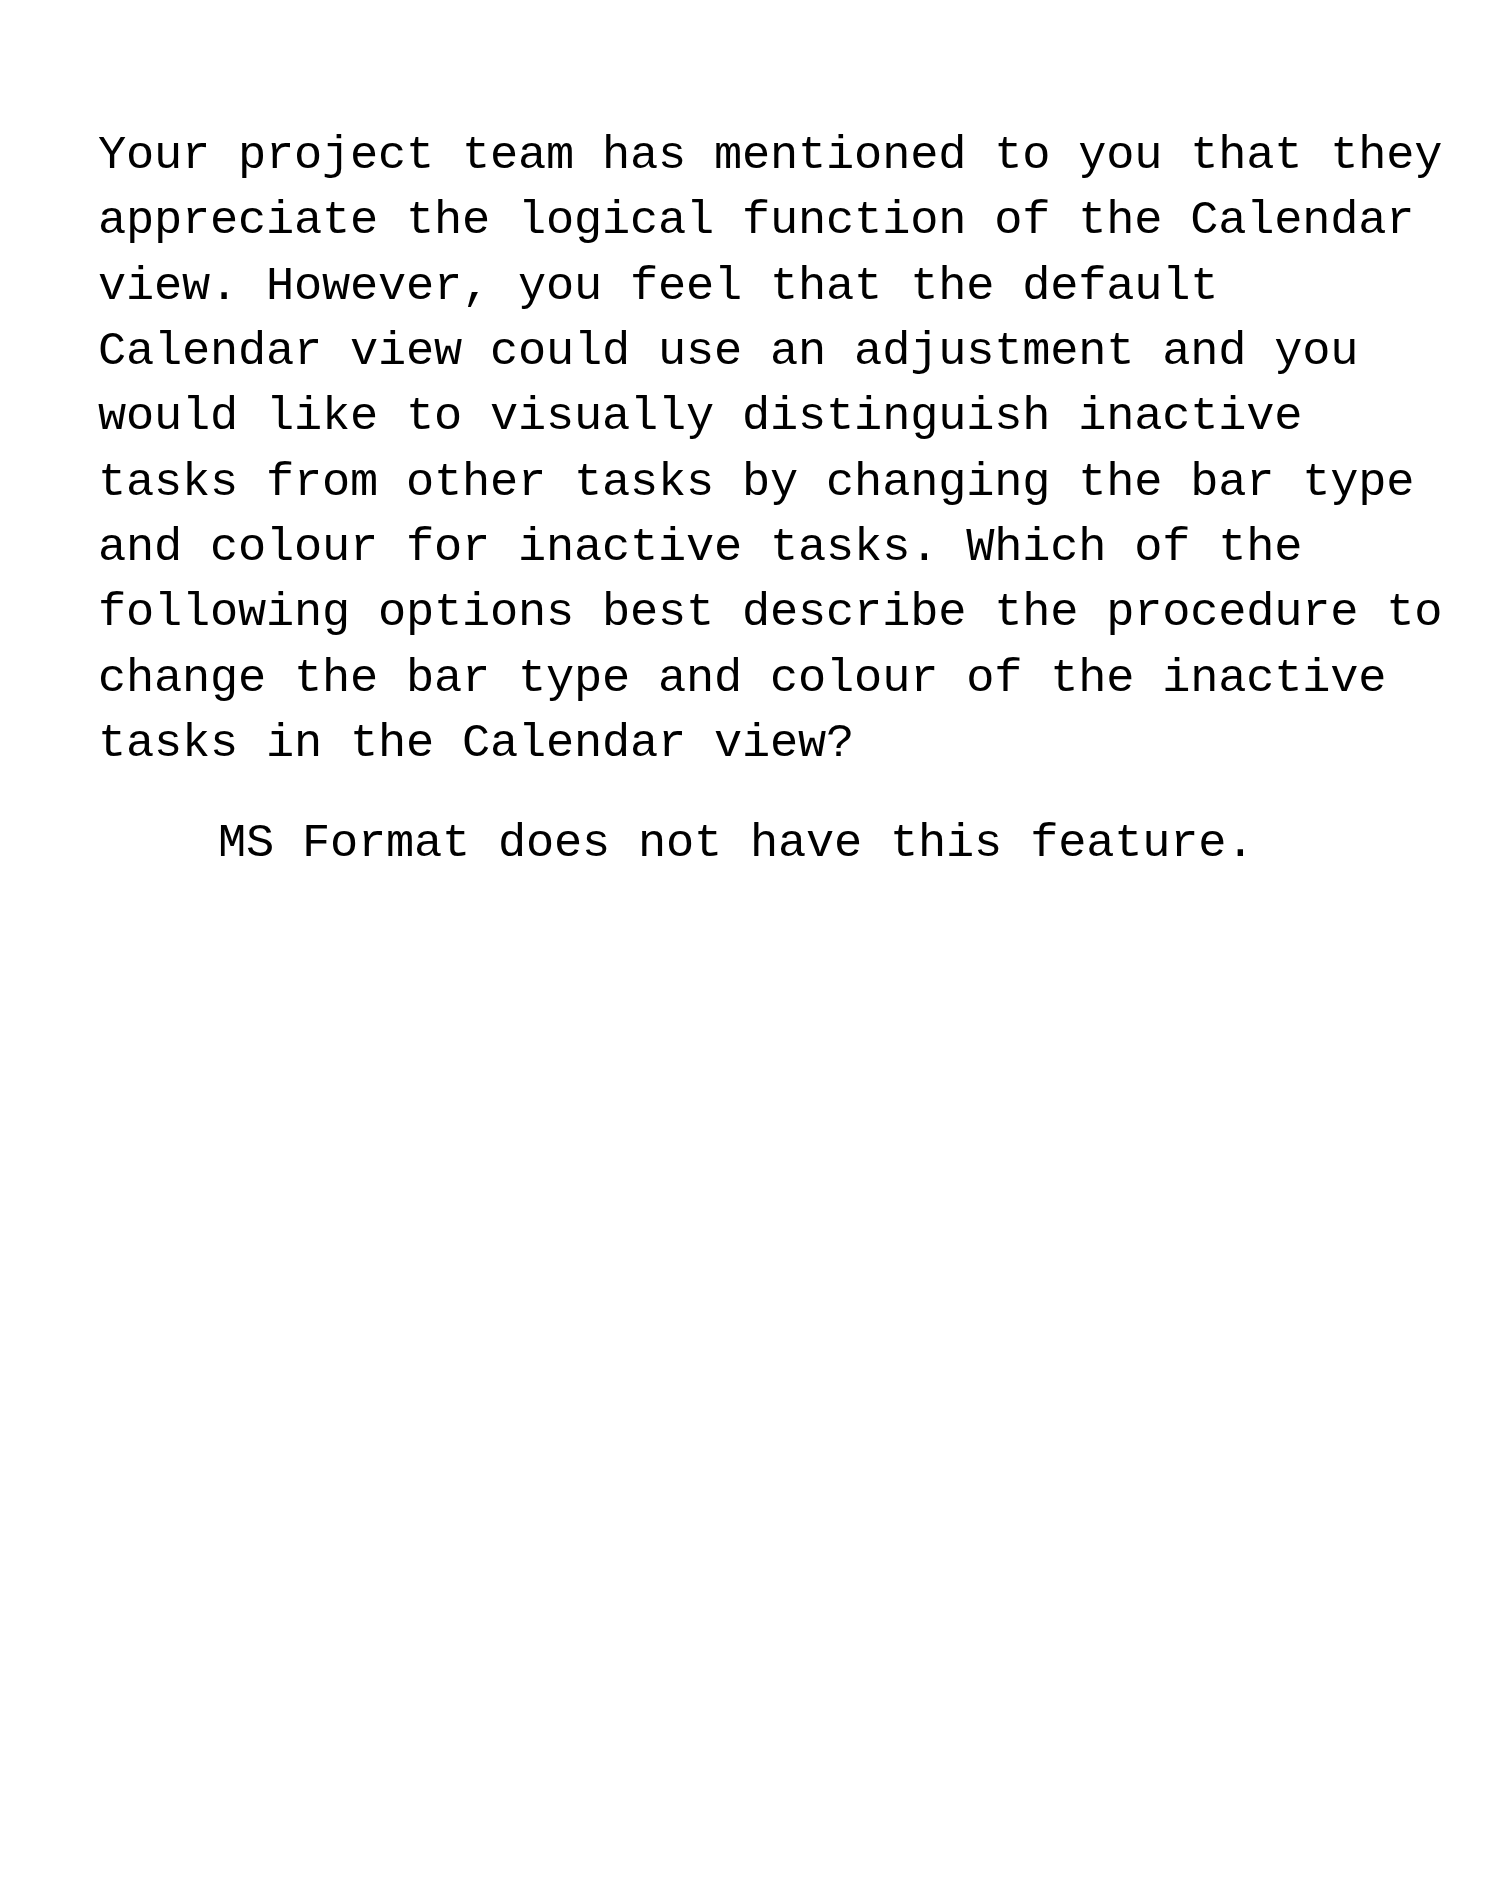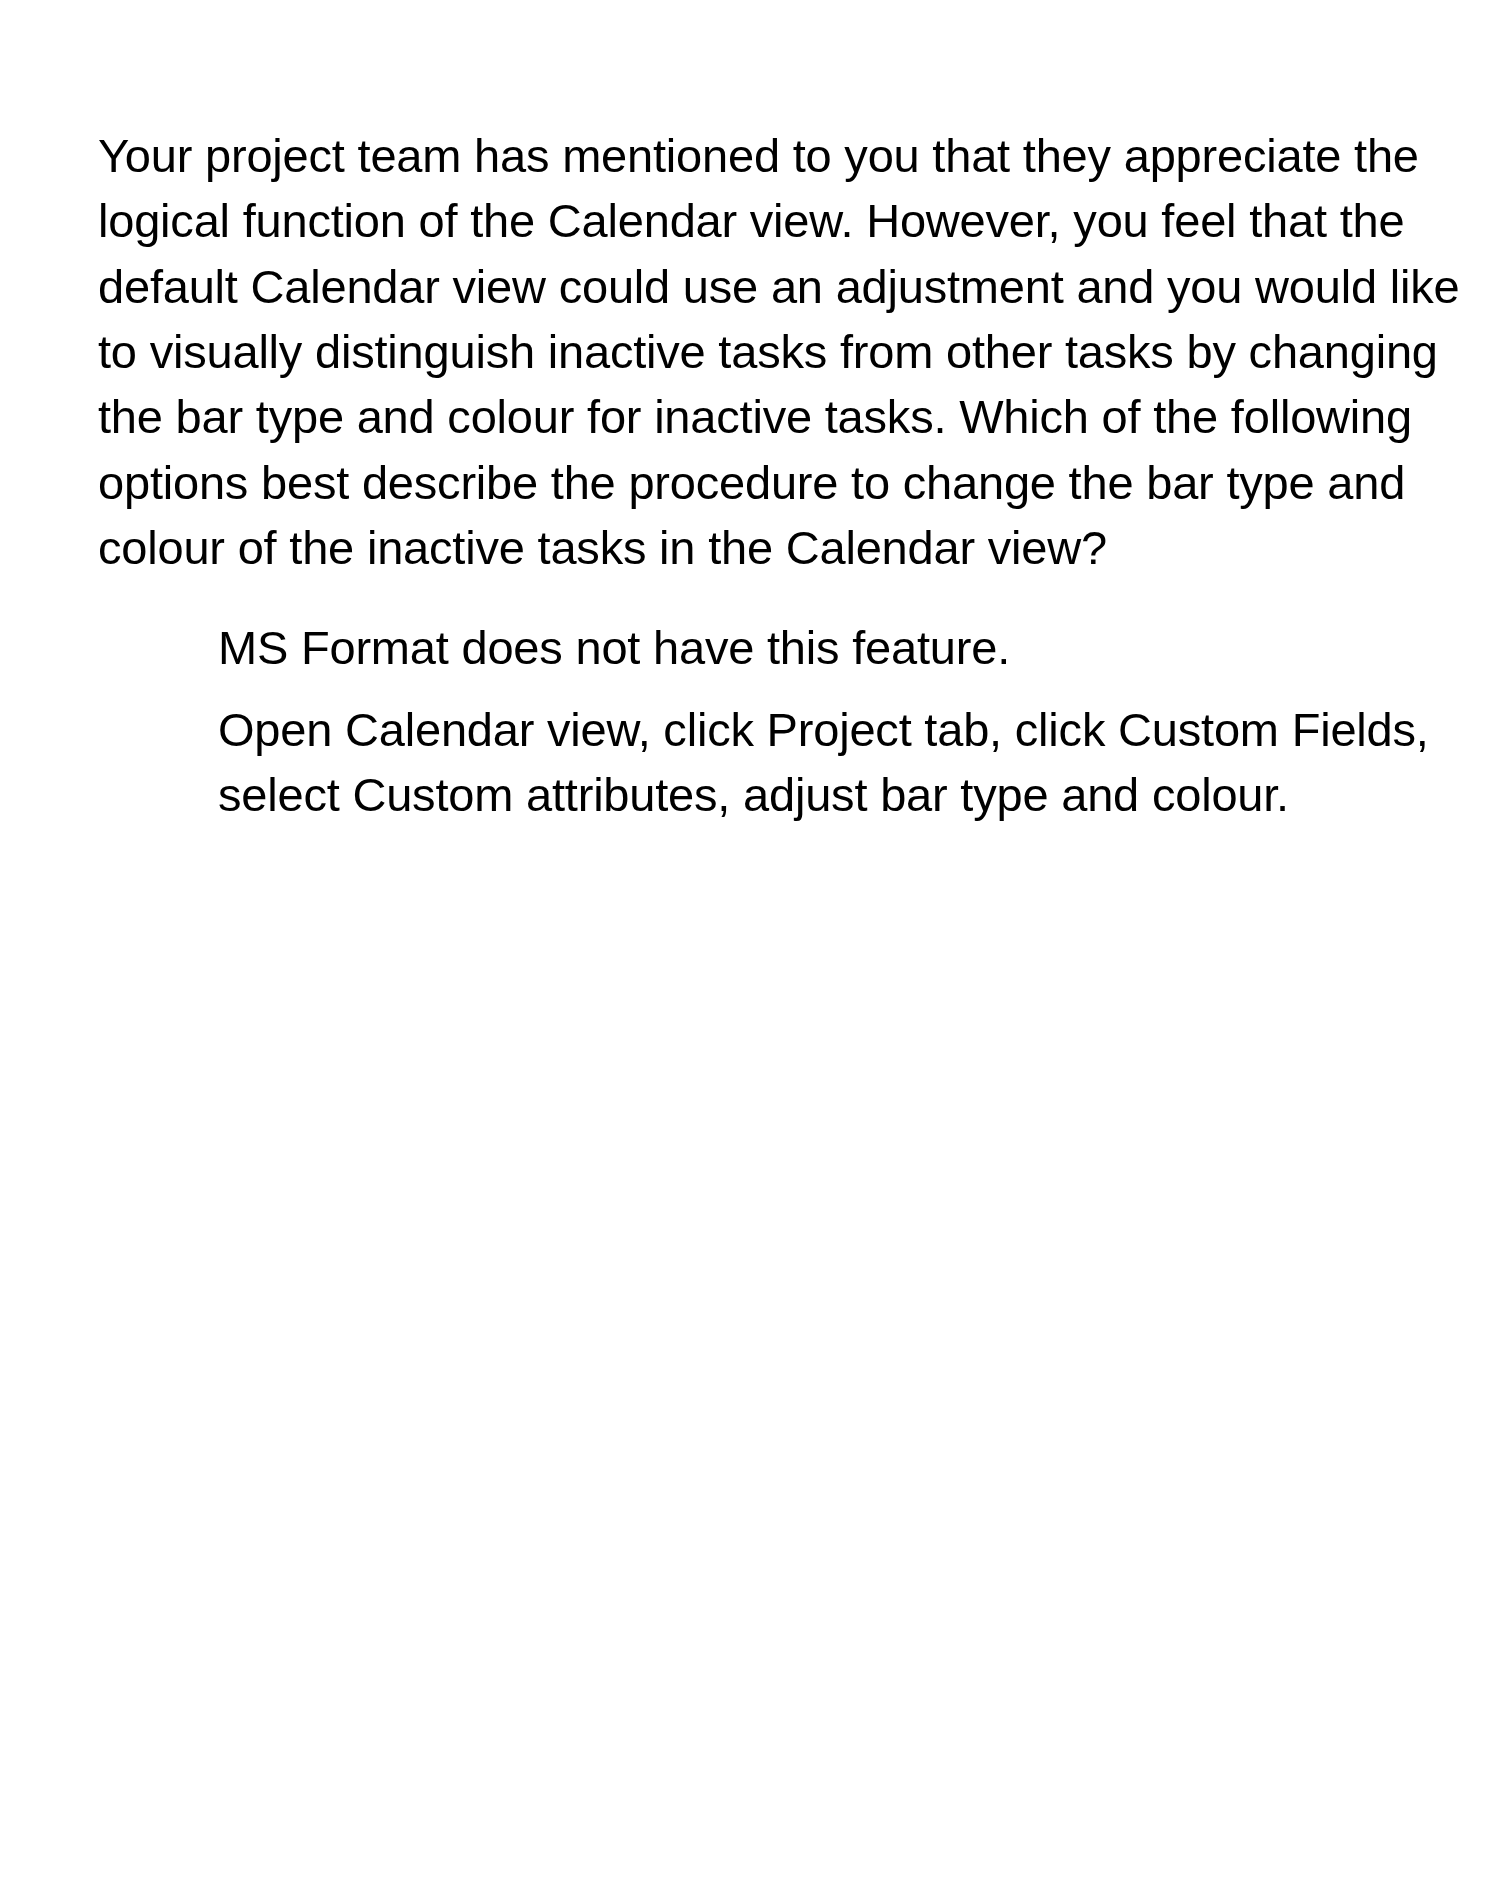"Your project team has mentioned" * { font-family: none -> Liberation Mono, monospace }
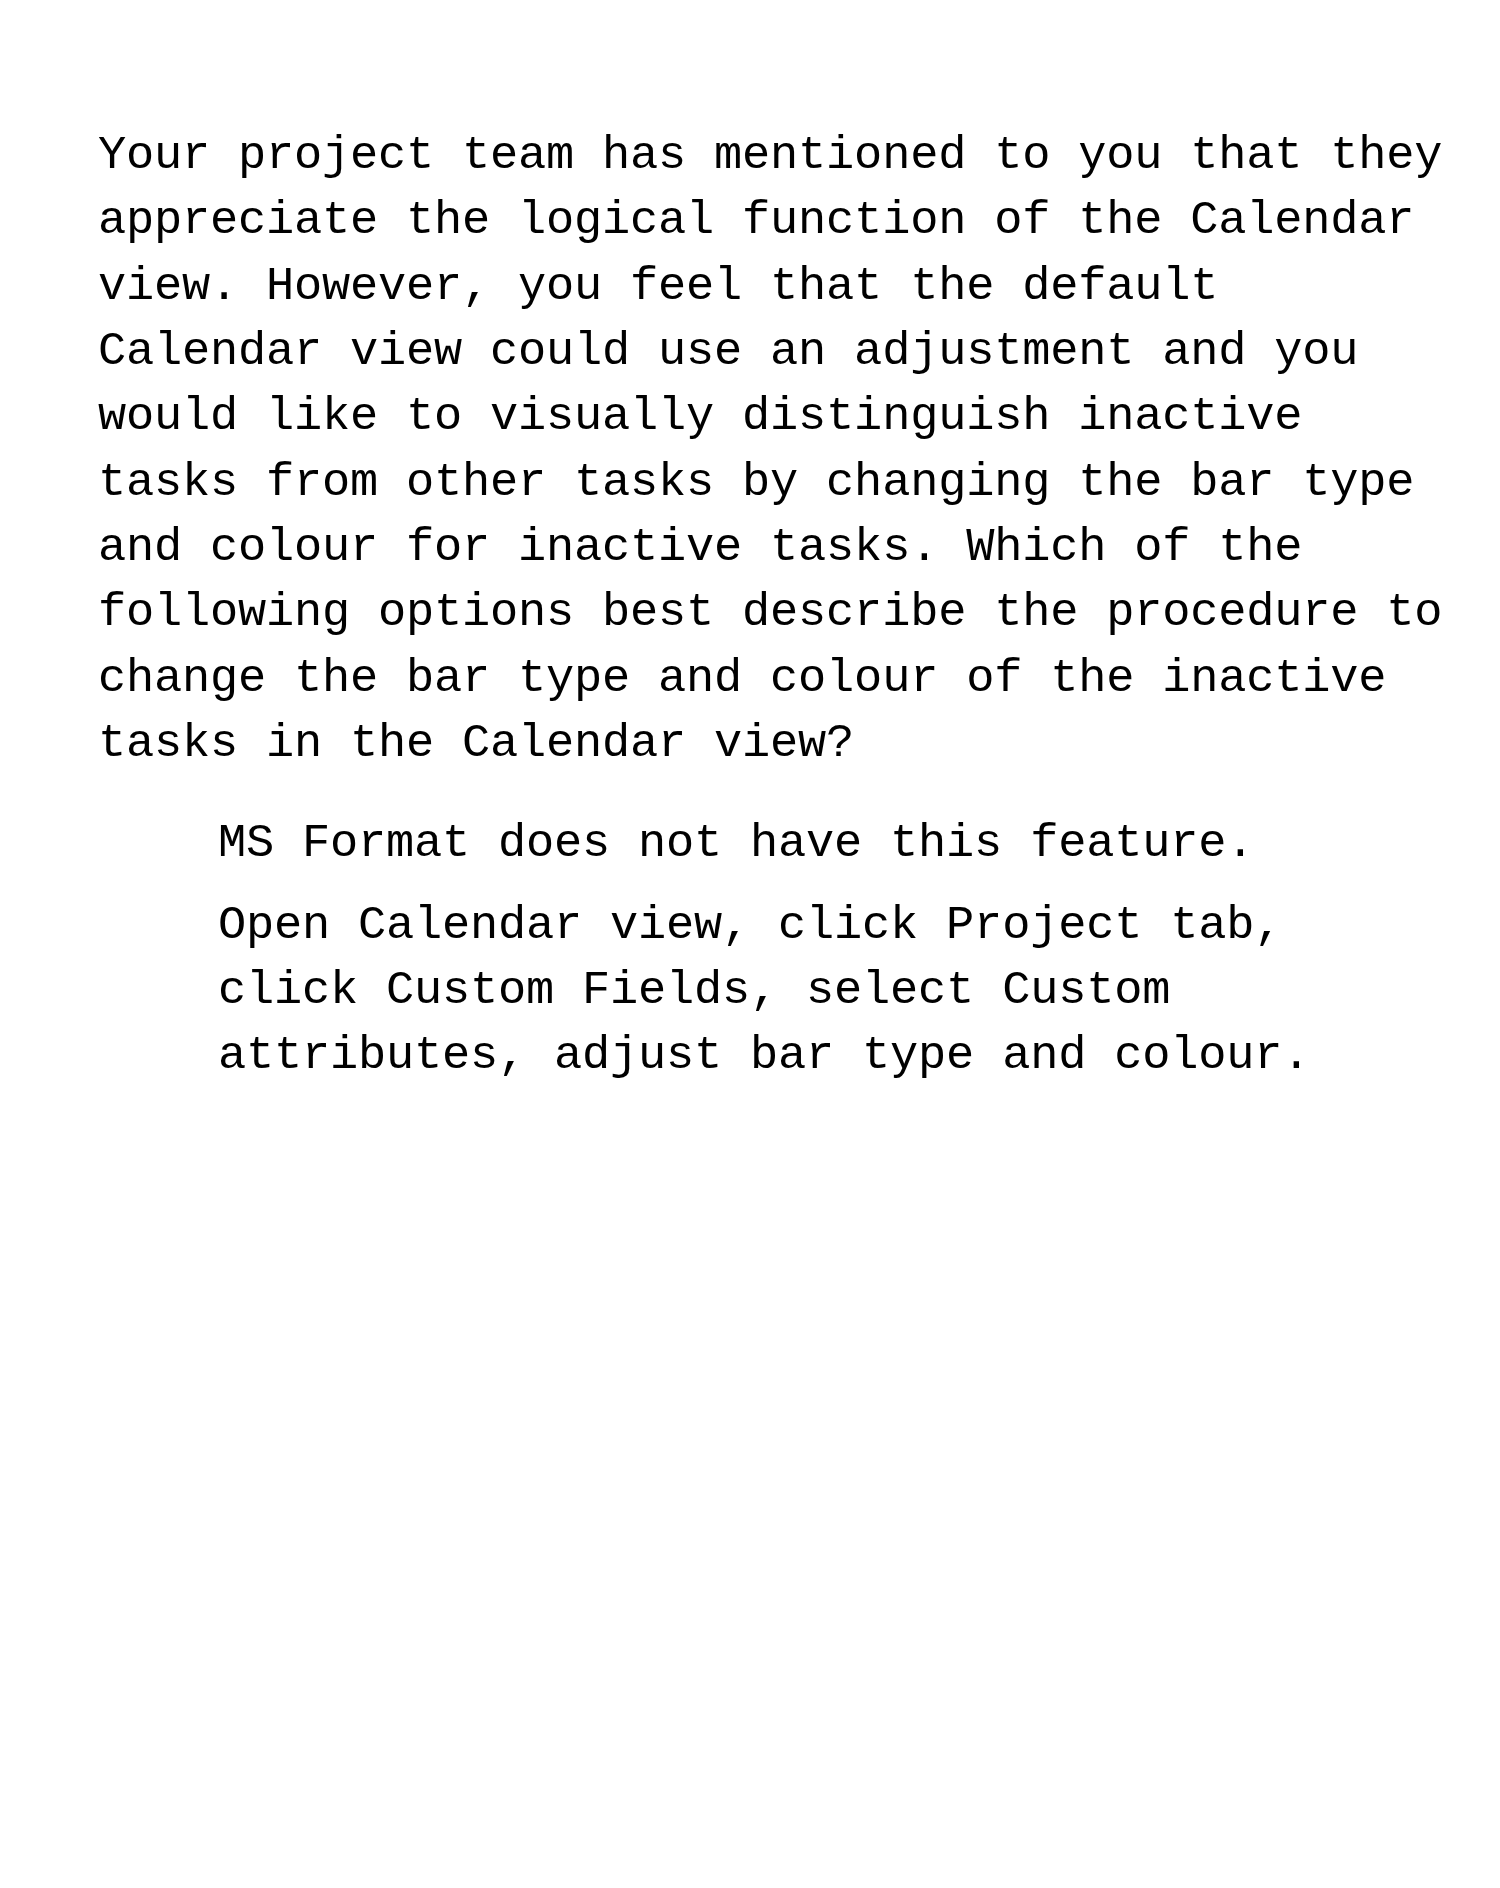"Open Calendar view, click Project" div.option { html: <div>Open Calendar view, click Project tab, click Custom Fields, select Custom attributes, adjust bar type and colour.</div> -> none }
